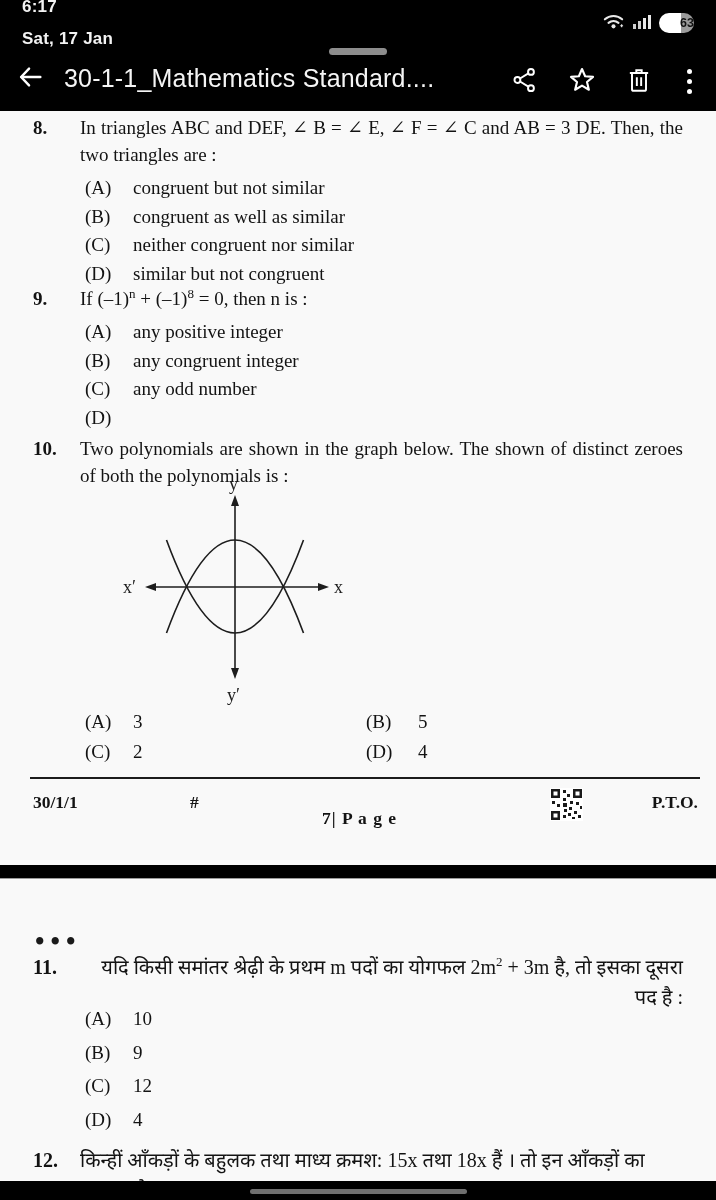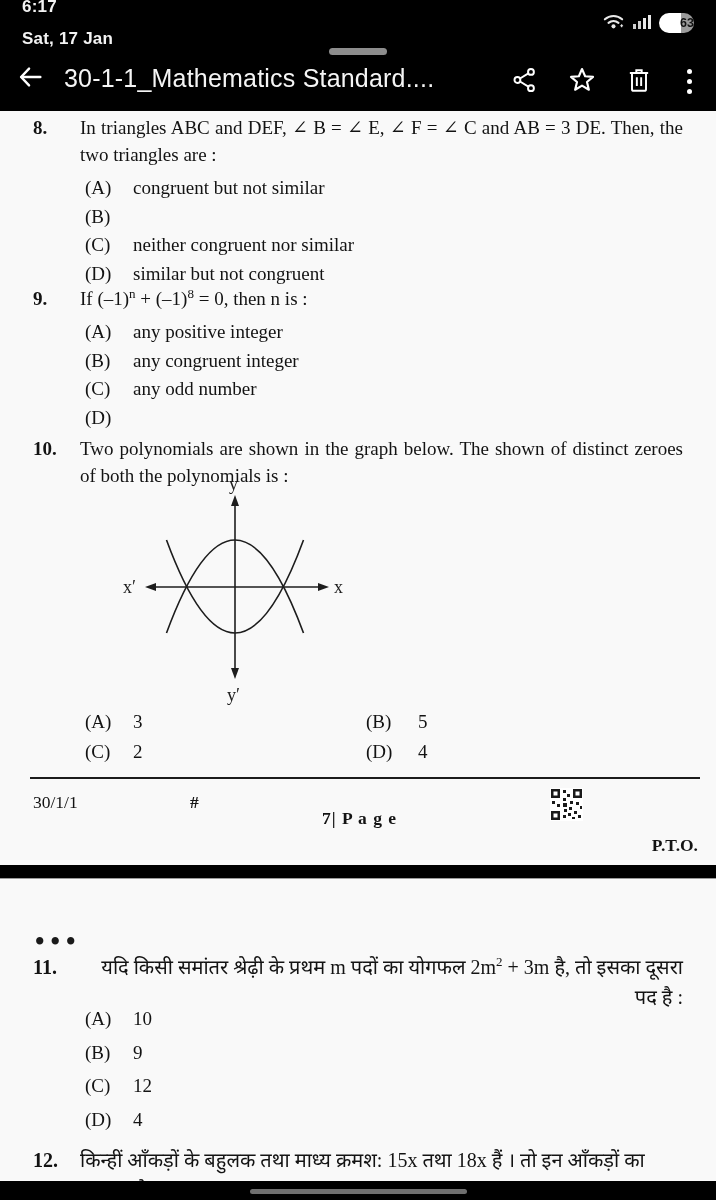"congruent as well as similar" span { html: none -> <span>congruent as well as similar</span> }
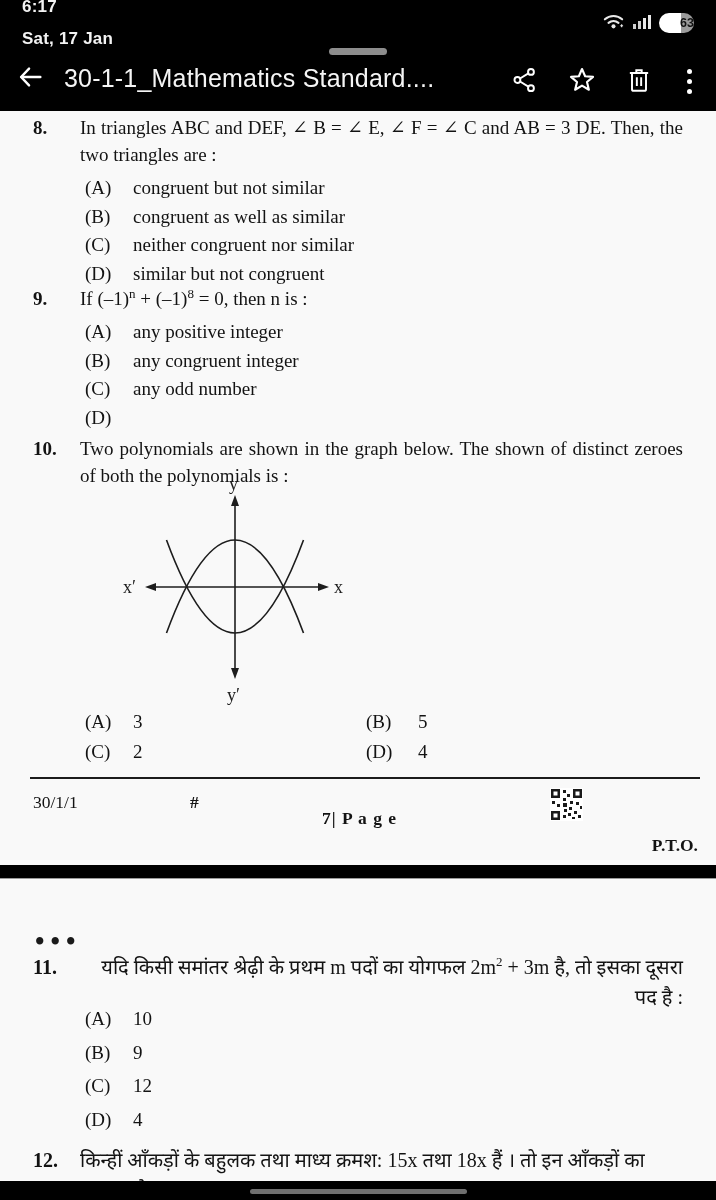"30/1/1" .pfooter .code { font-weight: 400 -> 700 }
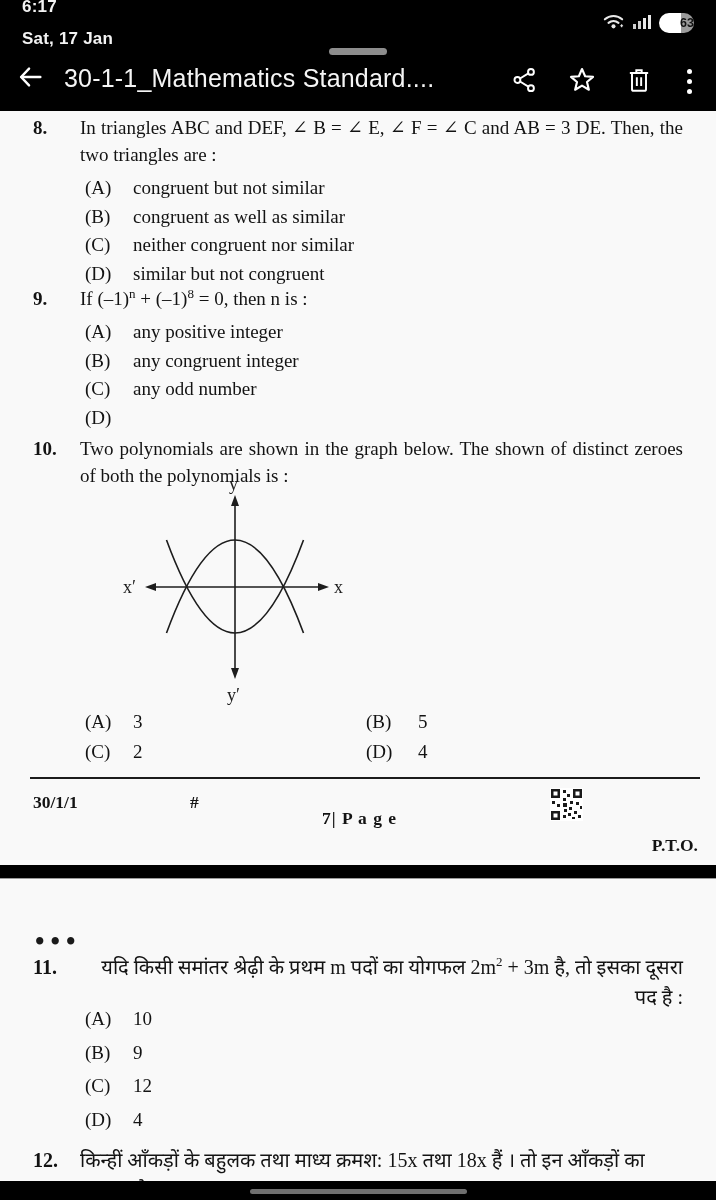"P.T.O." .pfooter .pto { margin-top: 43px -> none }
